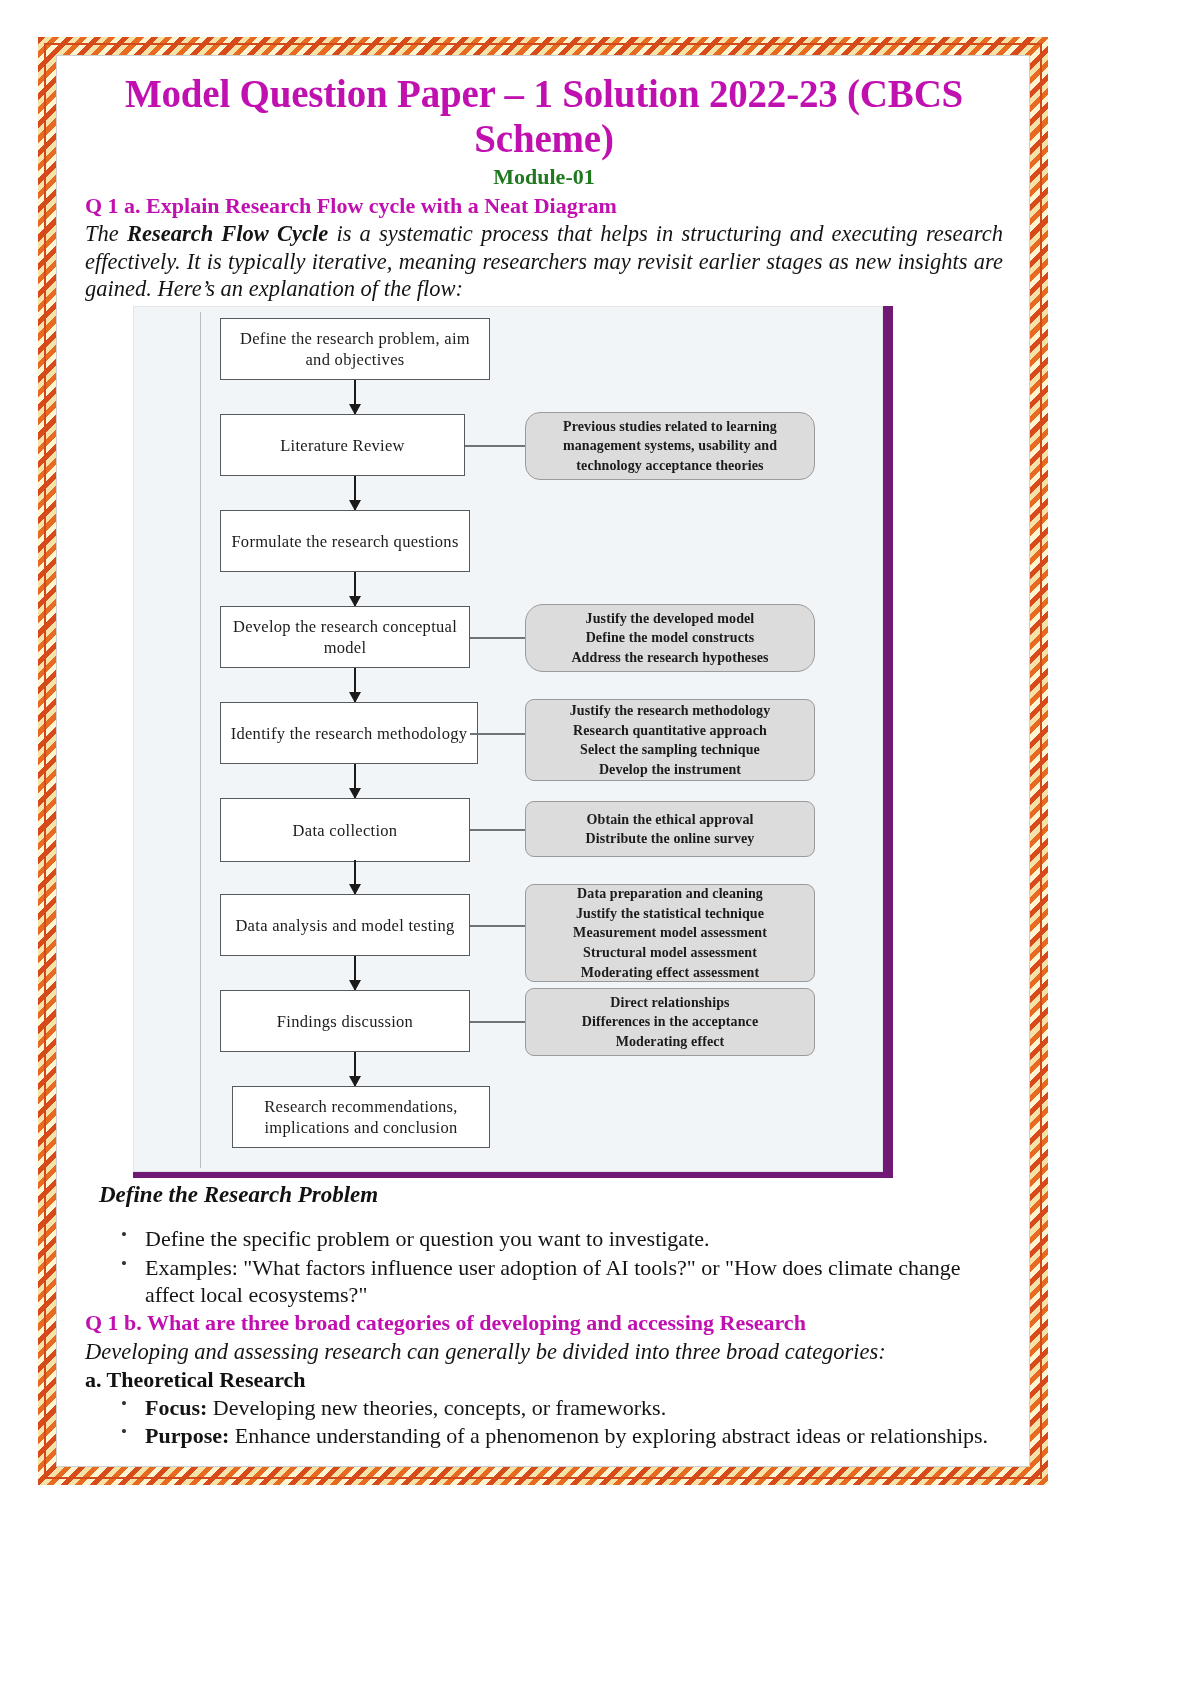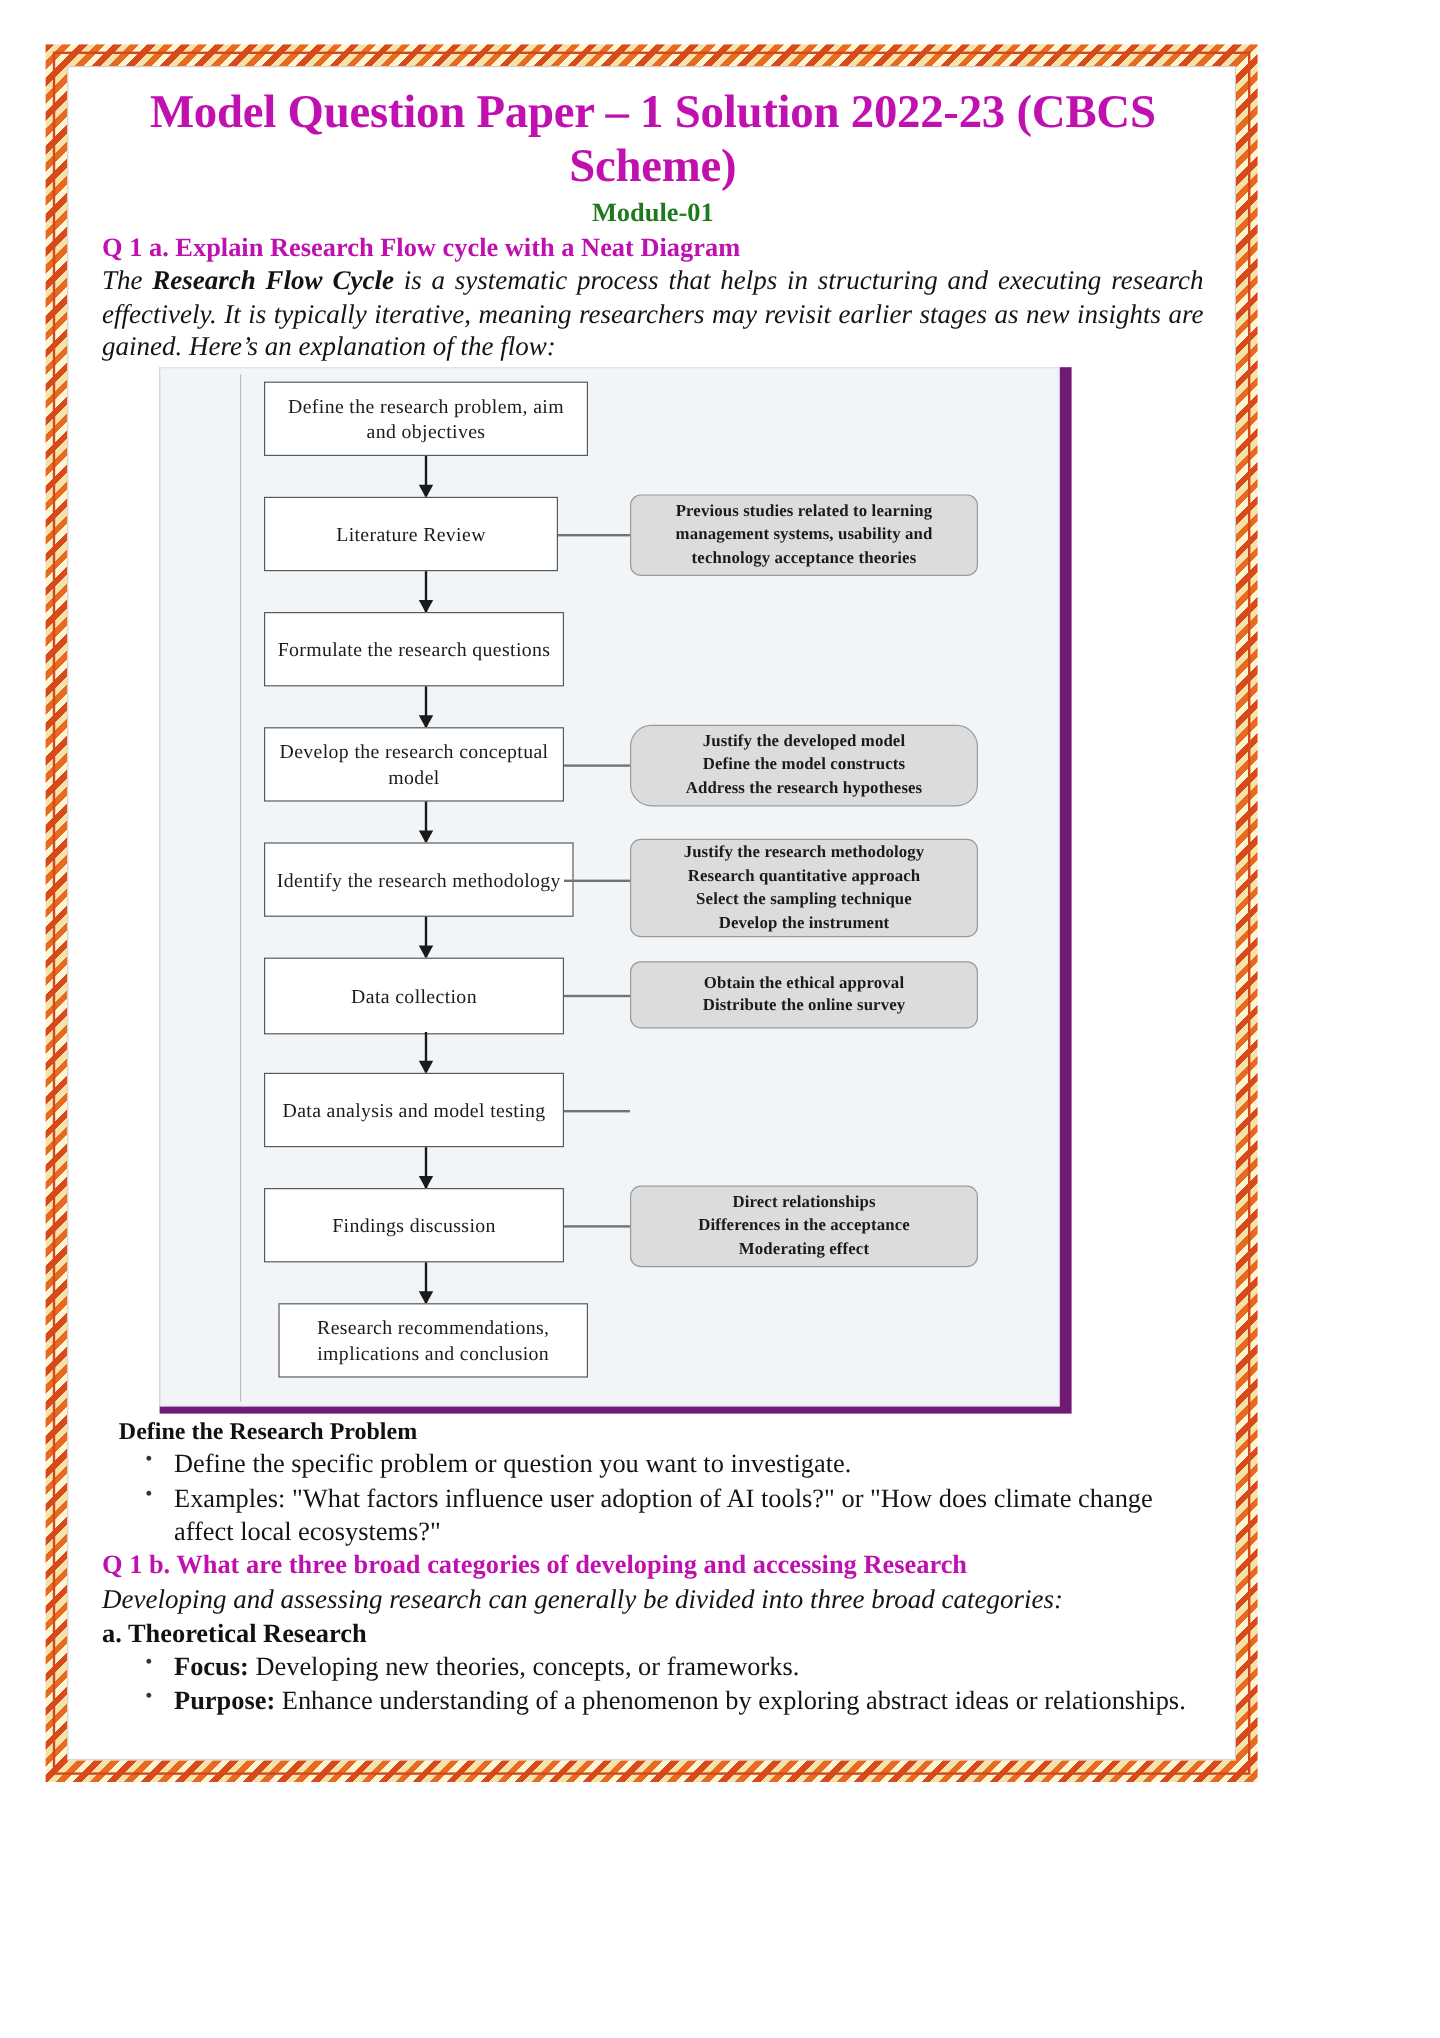"Previous studies related to learning" div.note { border-radius: none -> 15px }
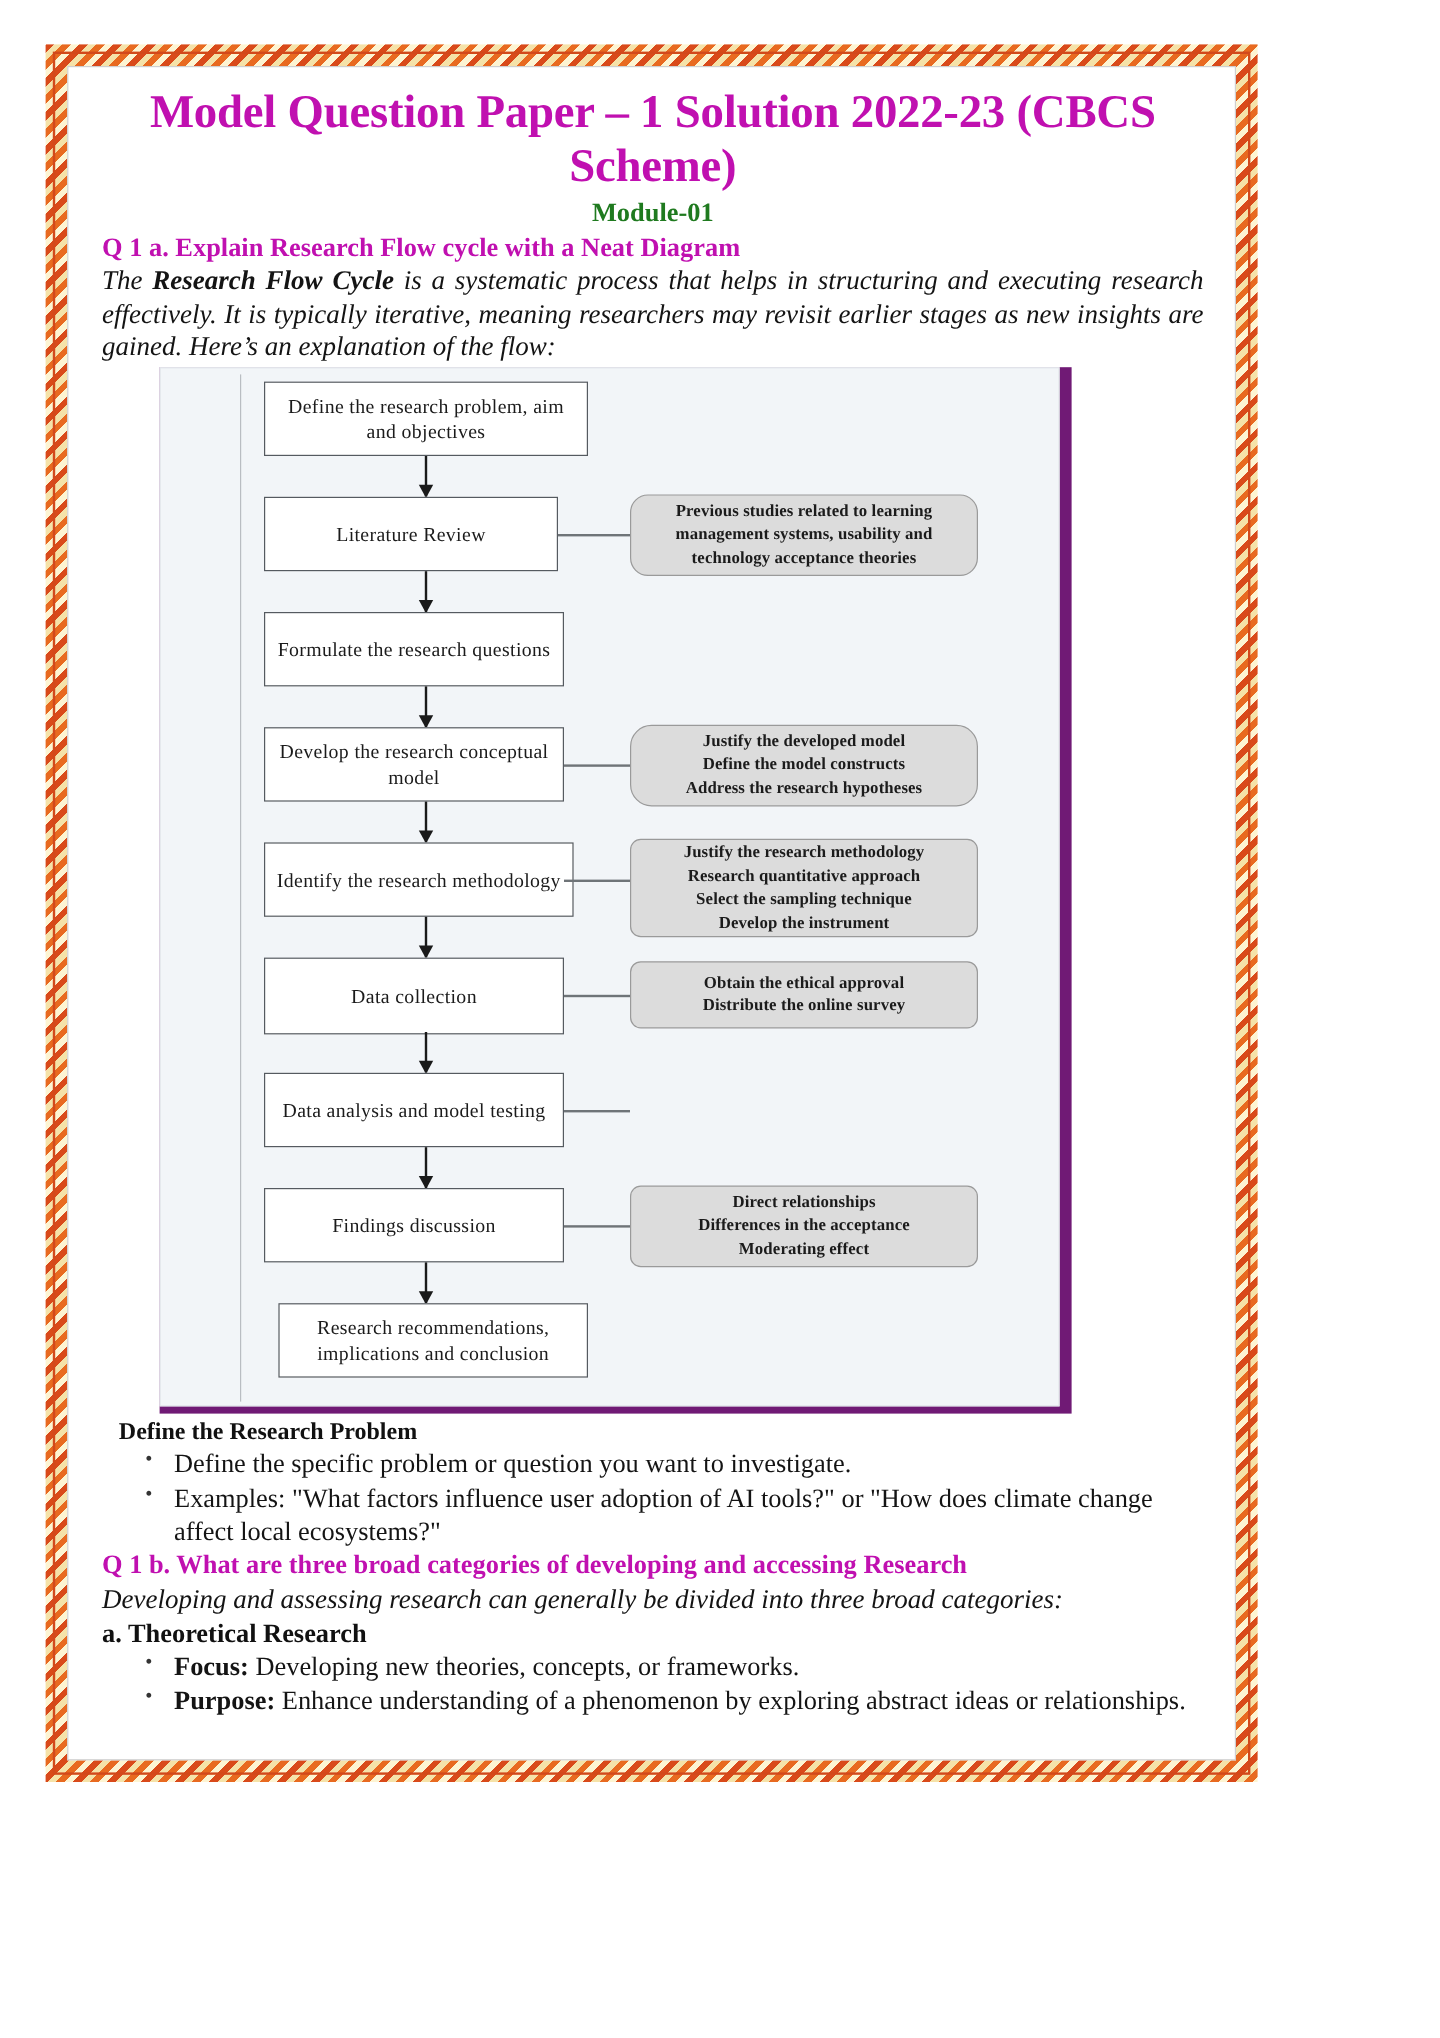"Data preparation and cleaning" div.note { html: none -> <div> <span>Data preparation and cleaning</span> <span>Justify the statistical technique</span> <span>Measurement model assessment</span> <span>Structural model assessment</span> <span>Moderating effect assessment</span> </div> }
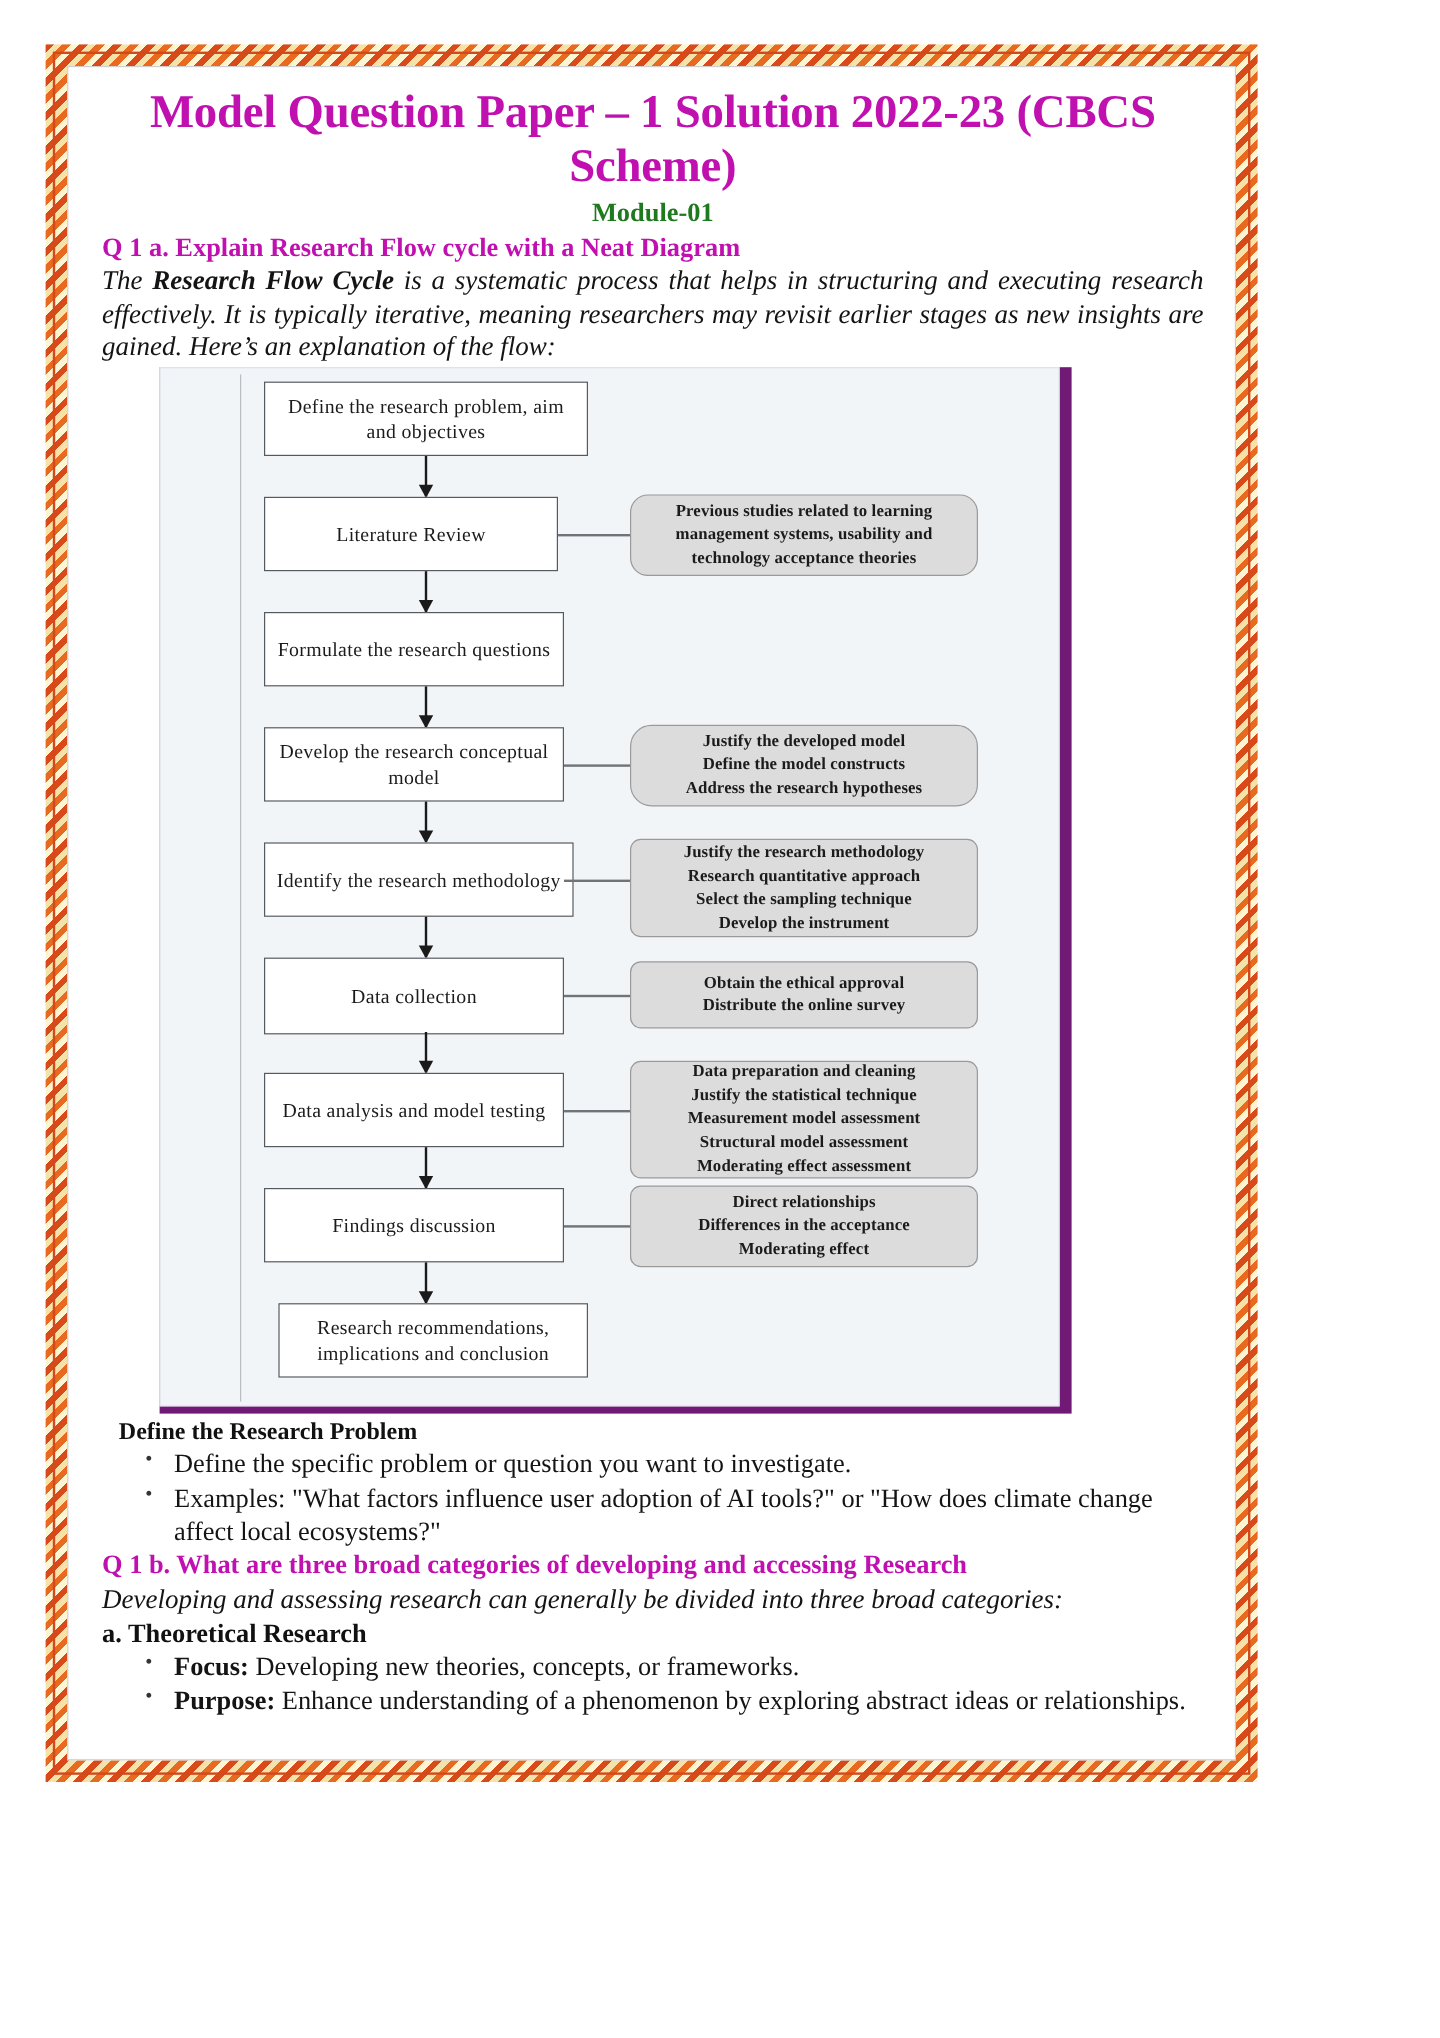"Define the Research Problem" .sub-heading { font-size: 20px -> 23px; font-style: none -> italic; margin: 4px 0 1px 14px -> 4px 0 17px 14px }
